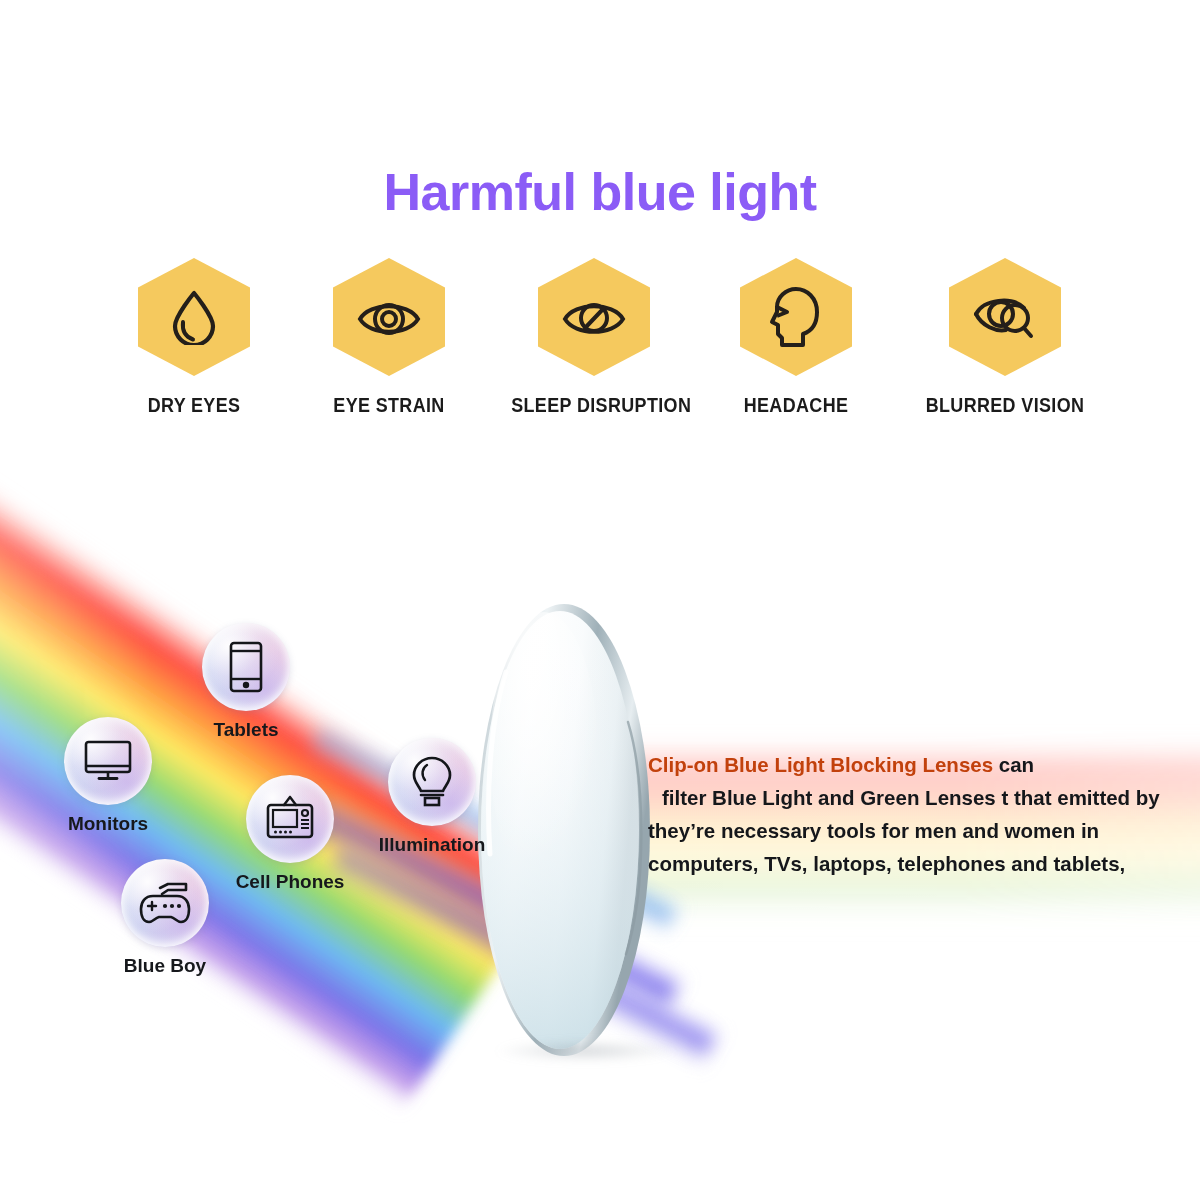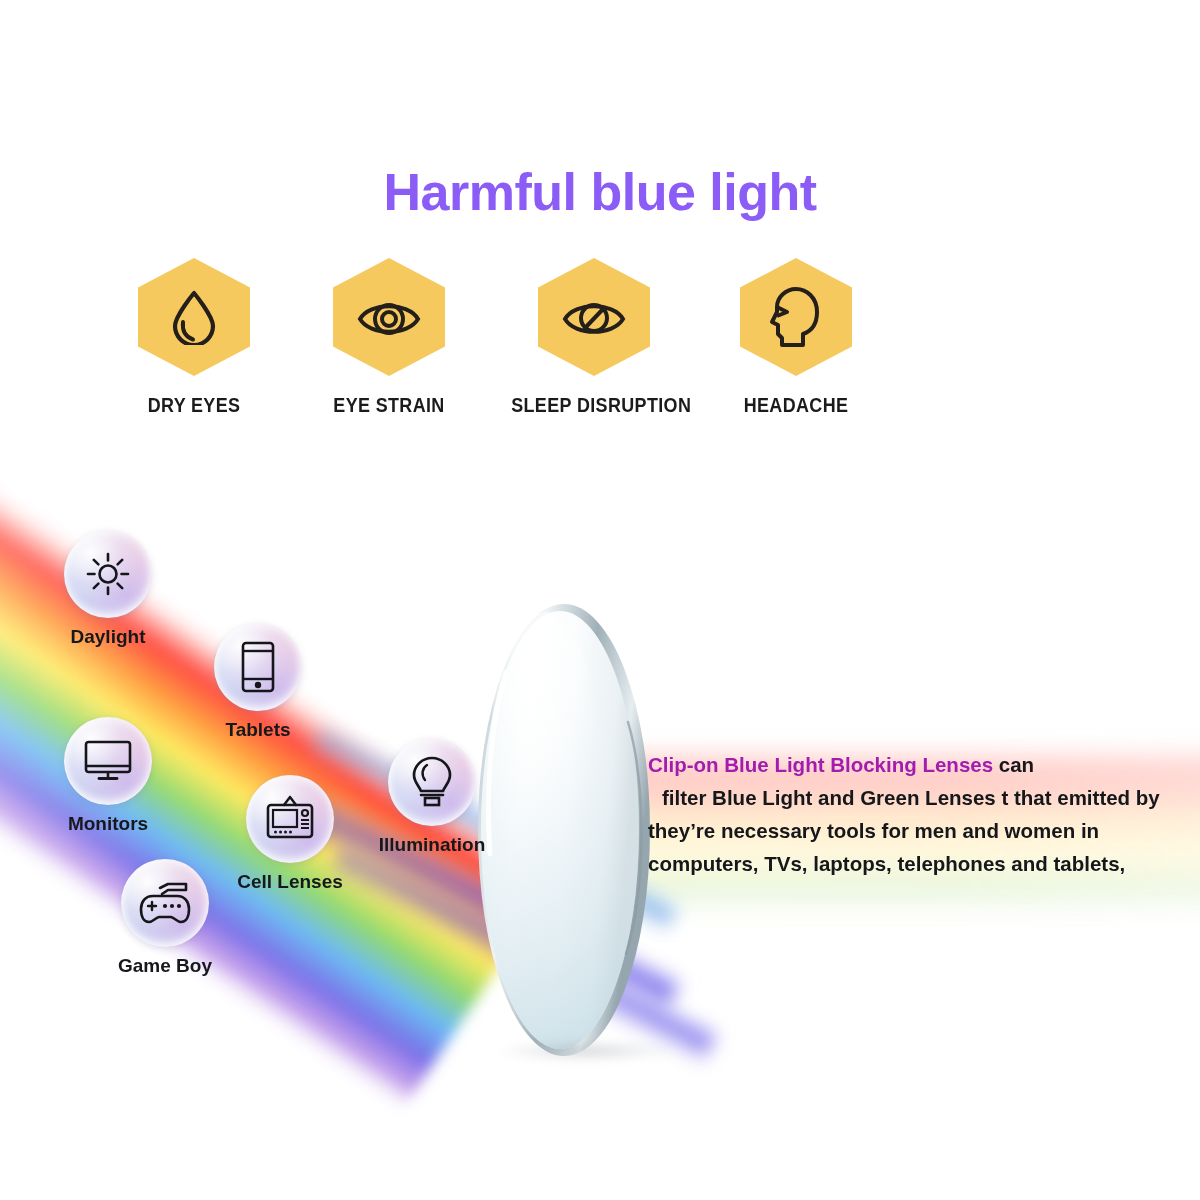"BLURRED VISION" div.symptom { html: none -> <div> <div> <svg> <path></path> <path></path> <circle></circle> <circle></circle> <line></line> </svg> </div> <div>BLURRED VISION</div> </div> }
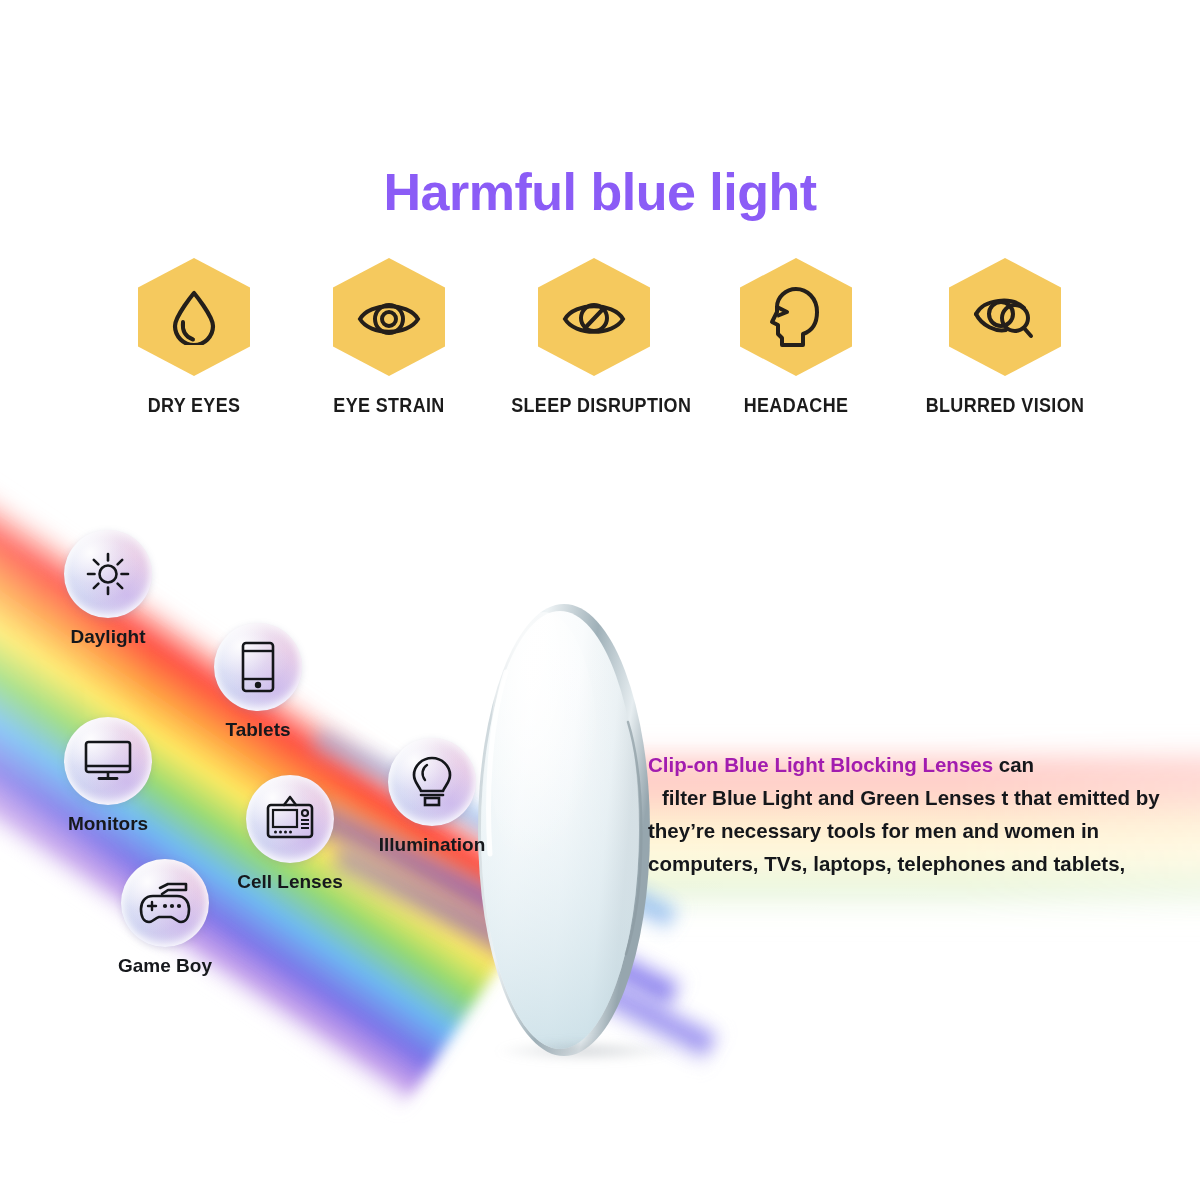"Daylight" div.source { html: <div> <div> <svg> <circle></circle> <g> <line></line> <line></line> <line></line> <line></line> <line></line> <line></line> <line></line> <line></line> </g> </svg> </div> <div>Daylight</div> </div> -> none }
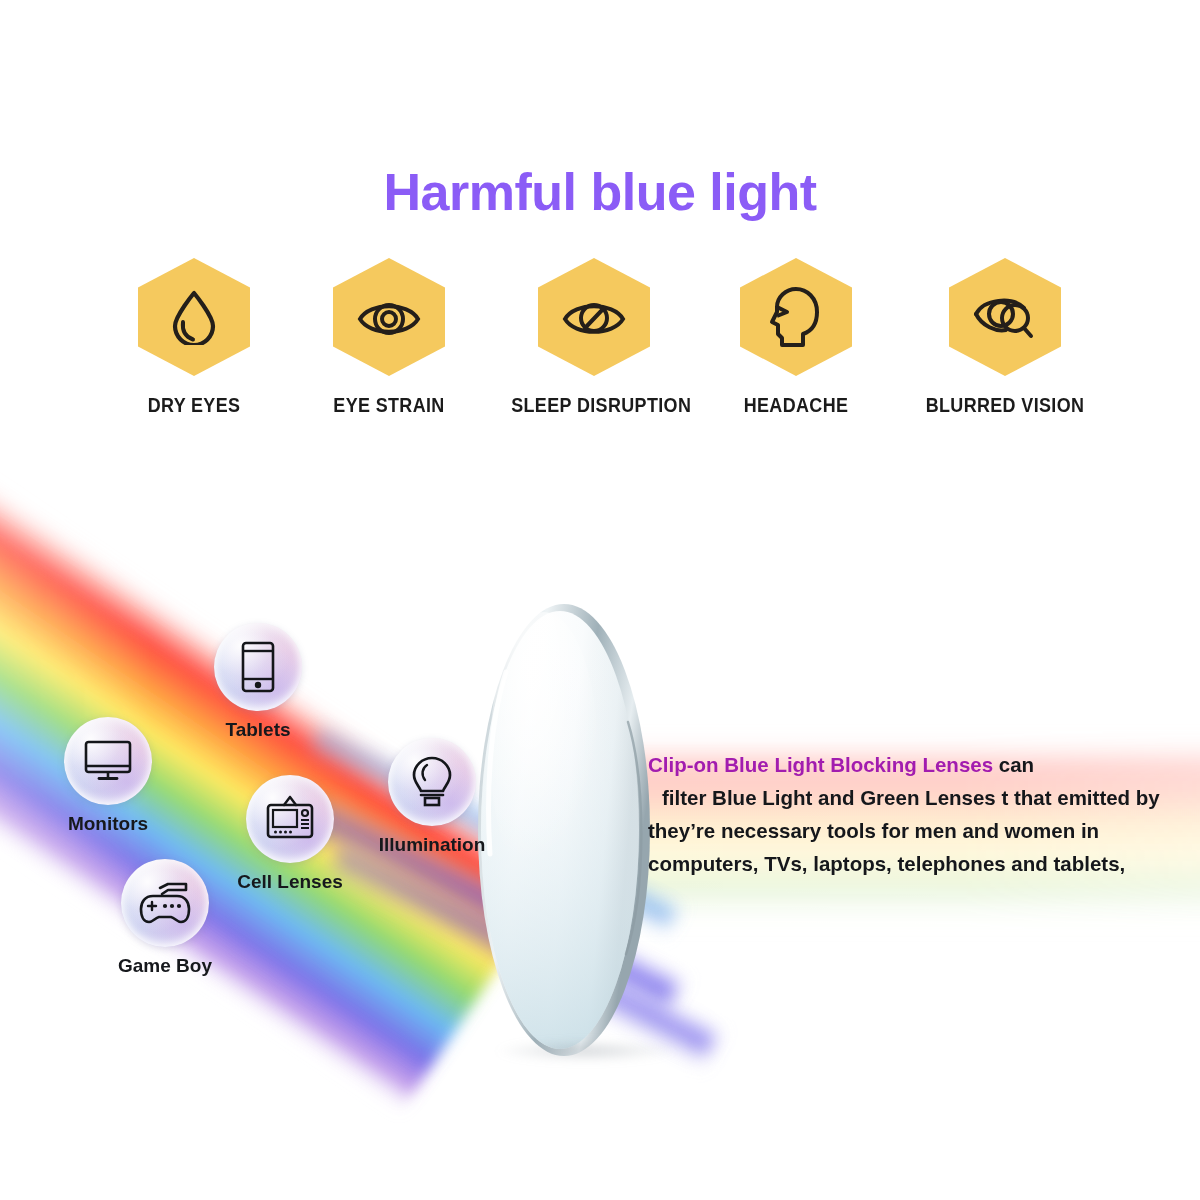"Tablets" div.source { left: 193px -> 181px }
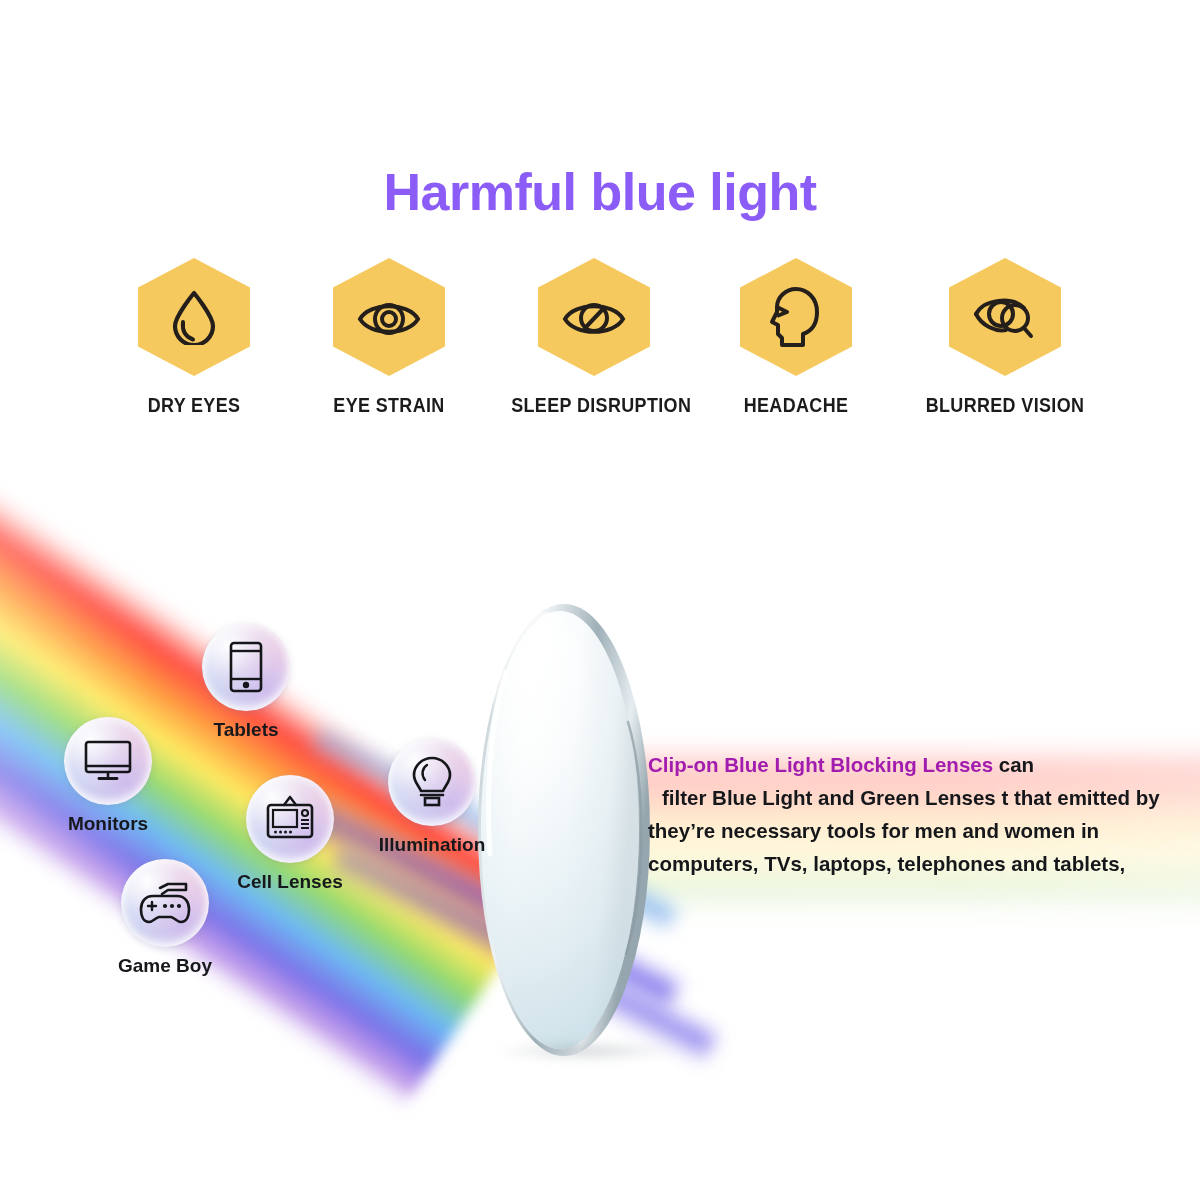"Clip-on Blue Light Blocking Lenses" #copy-highlight { color: #a21caf -> #c2410c }
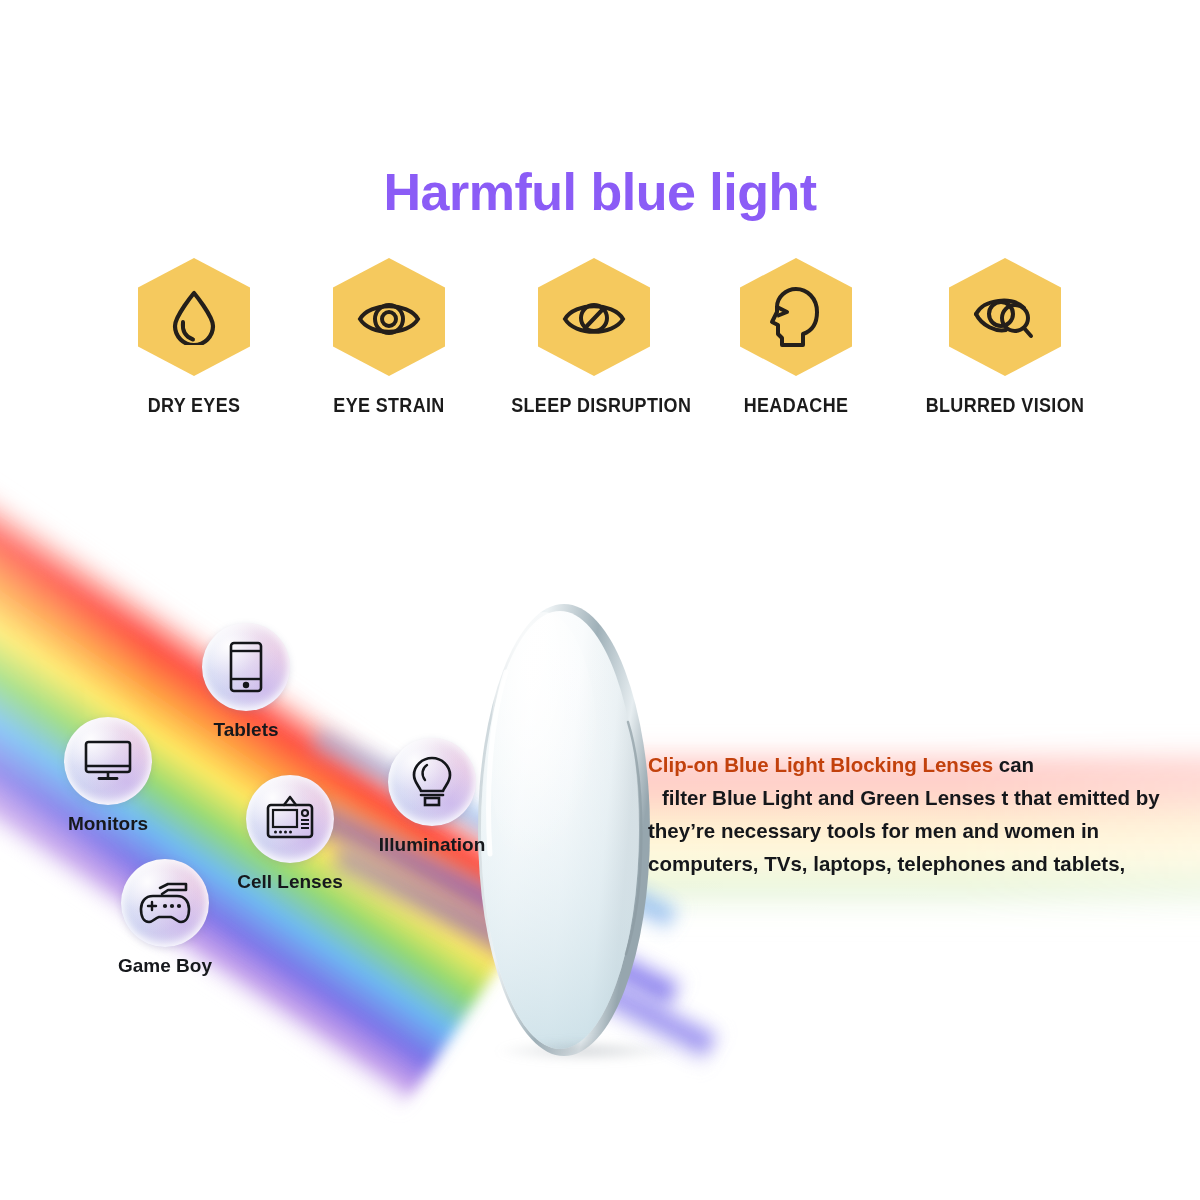"Cell Lenses" div.source-label { text: Lenses -> Phones }
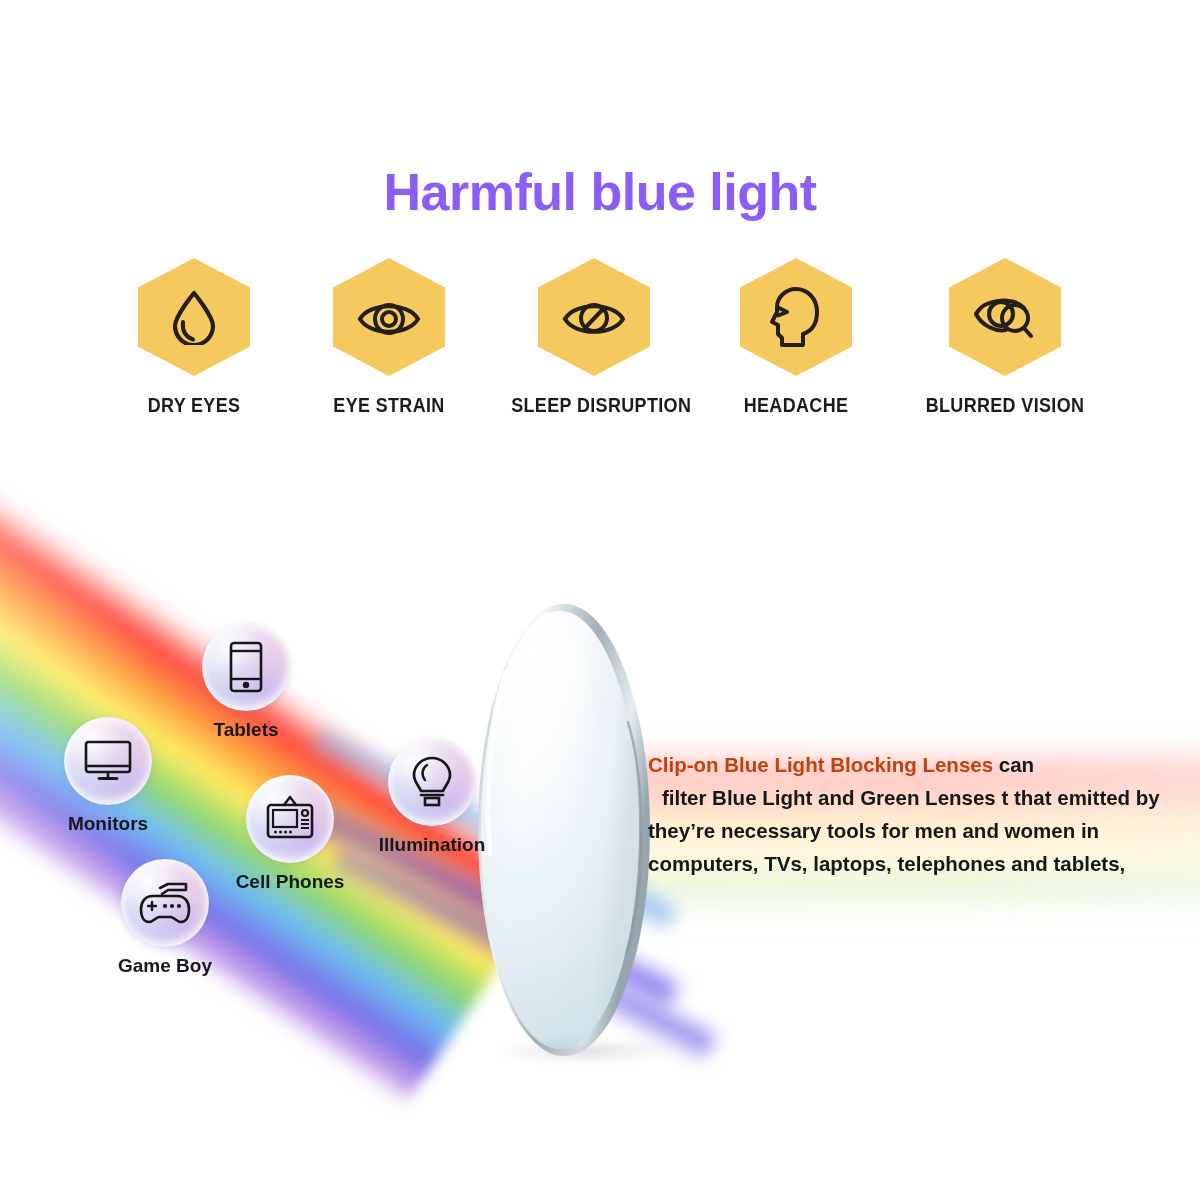"Game Boy" div.source-label { text: Game -> Blue }
